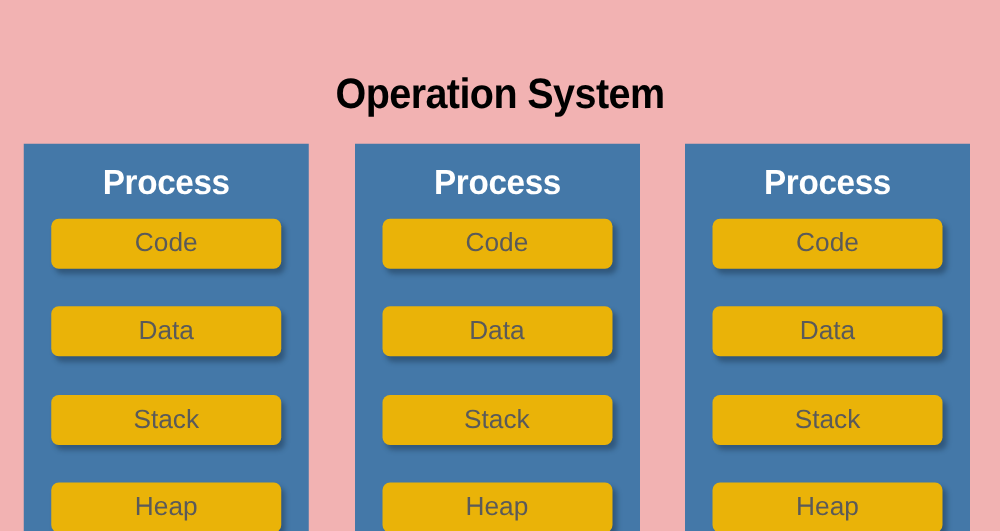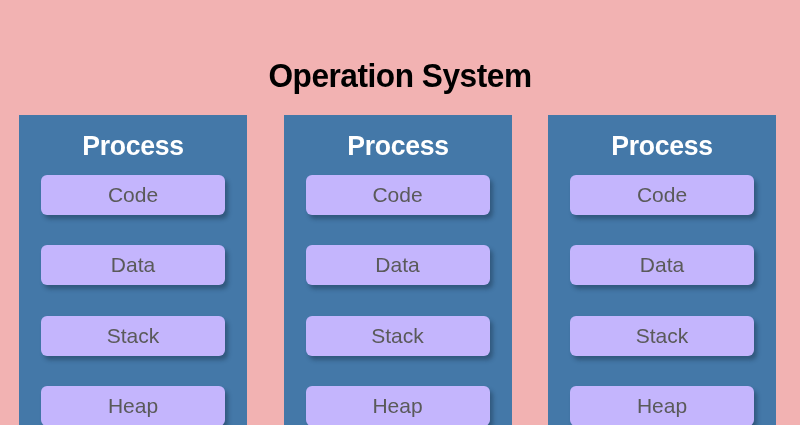"Code" .segment-box { background: #c4b5fd -> #eab308 }
